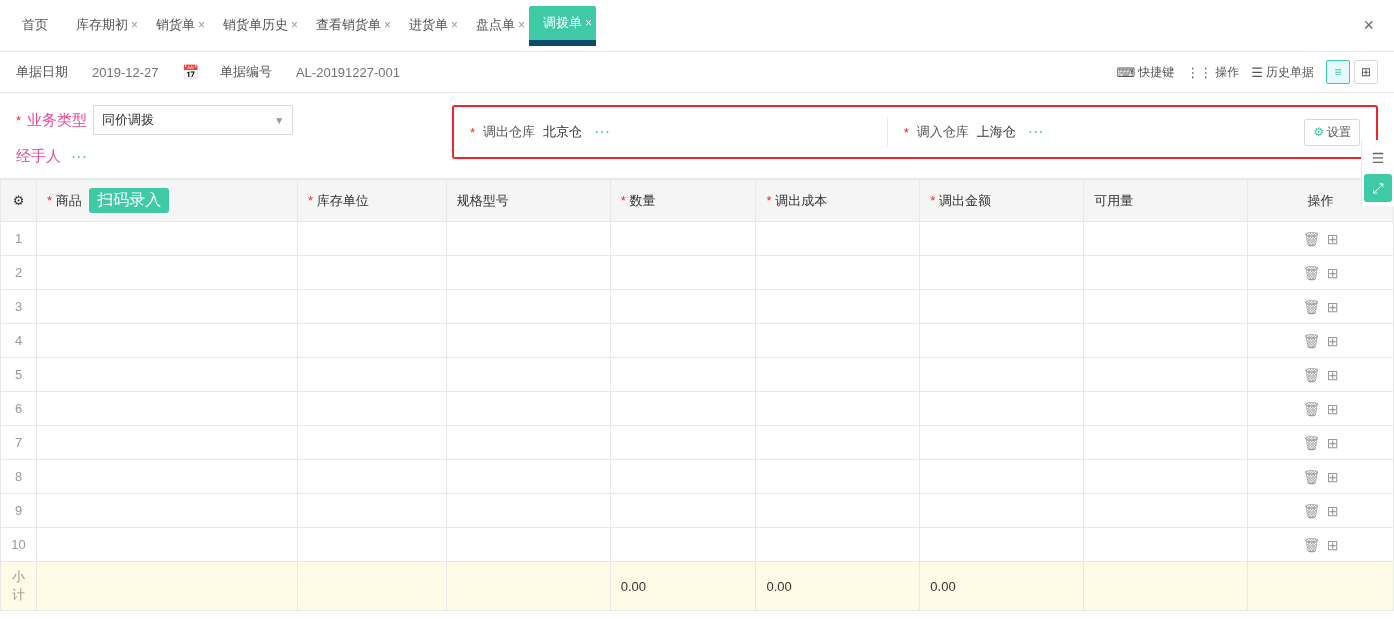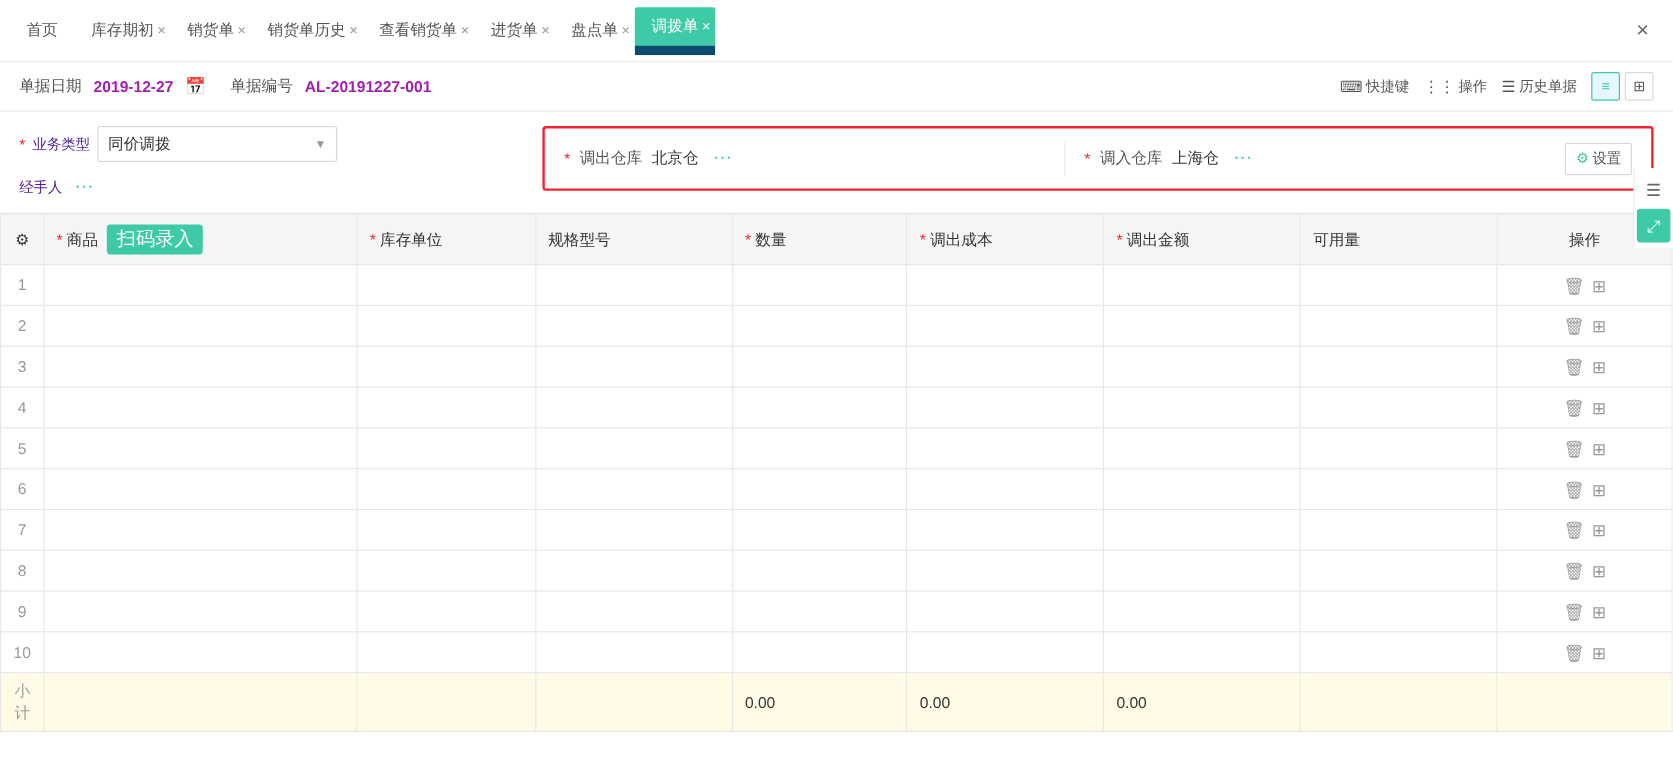"调拨单" .tab-item.active { border-bottom: 8px solid #0c4a6e -> 6px solid #0c4a6e }
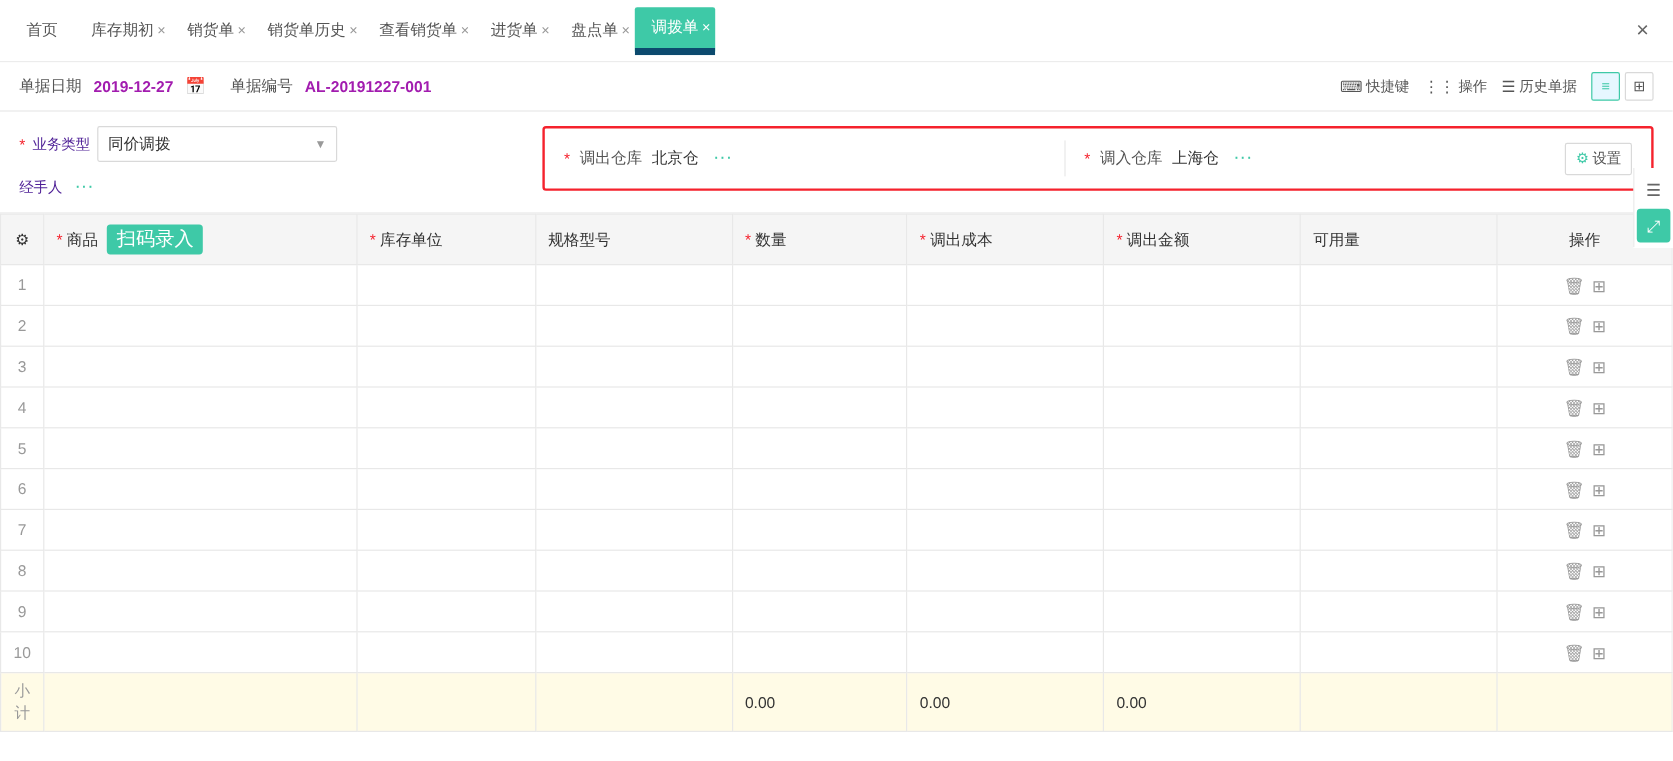"单据日期" .header-field { gap: 10px -> 24px }
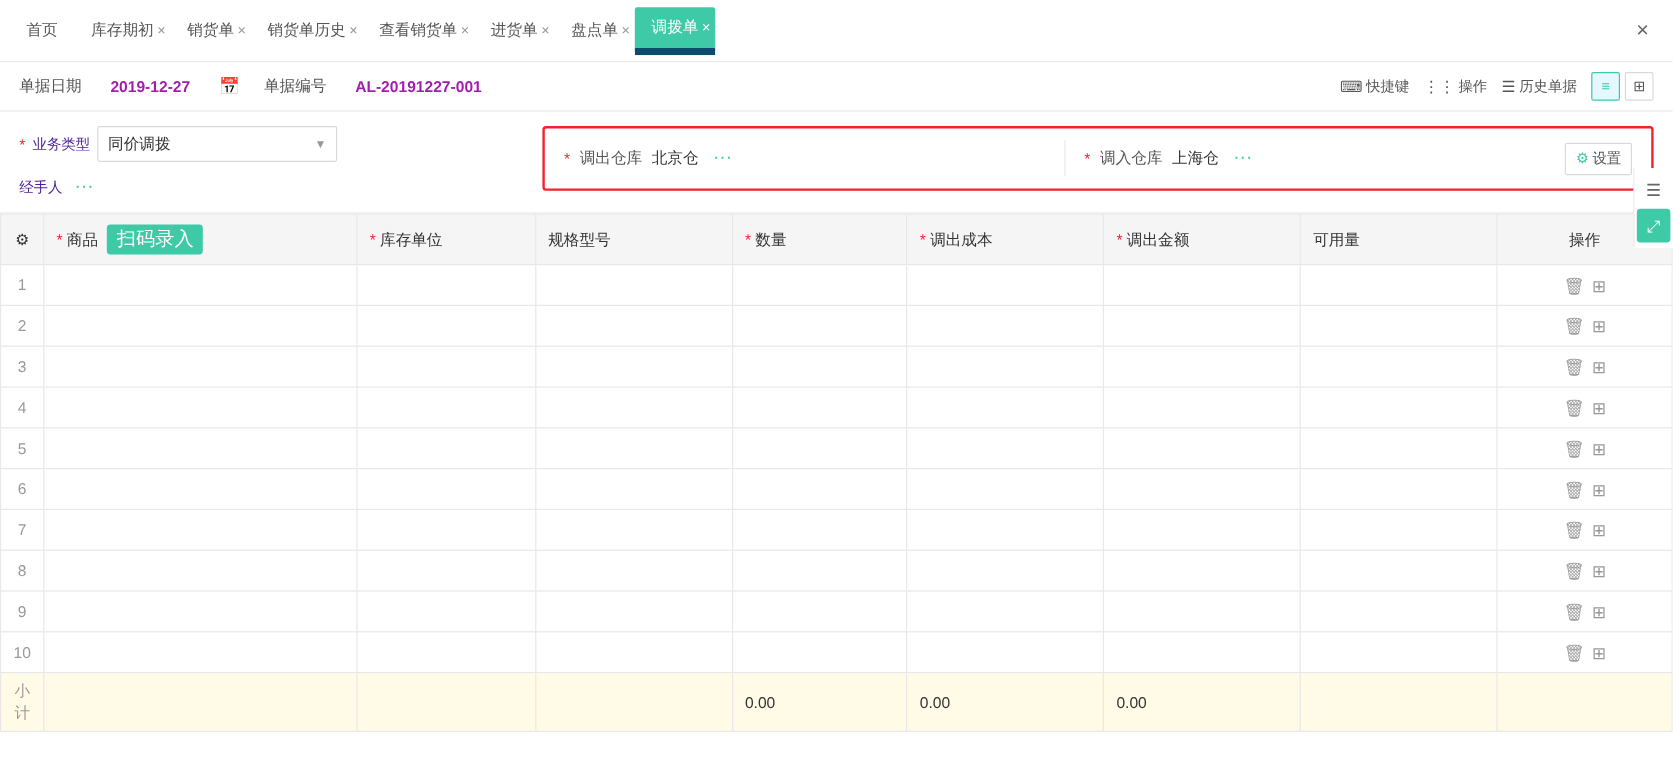"2019-12-27" .header-value { color: #a21caf -> #737373; font-weight: 700 -> 400 }
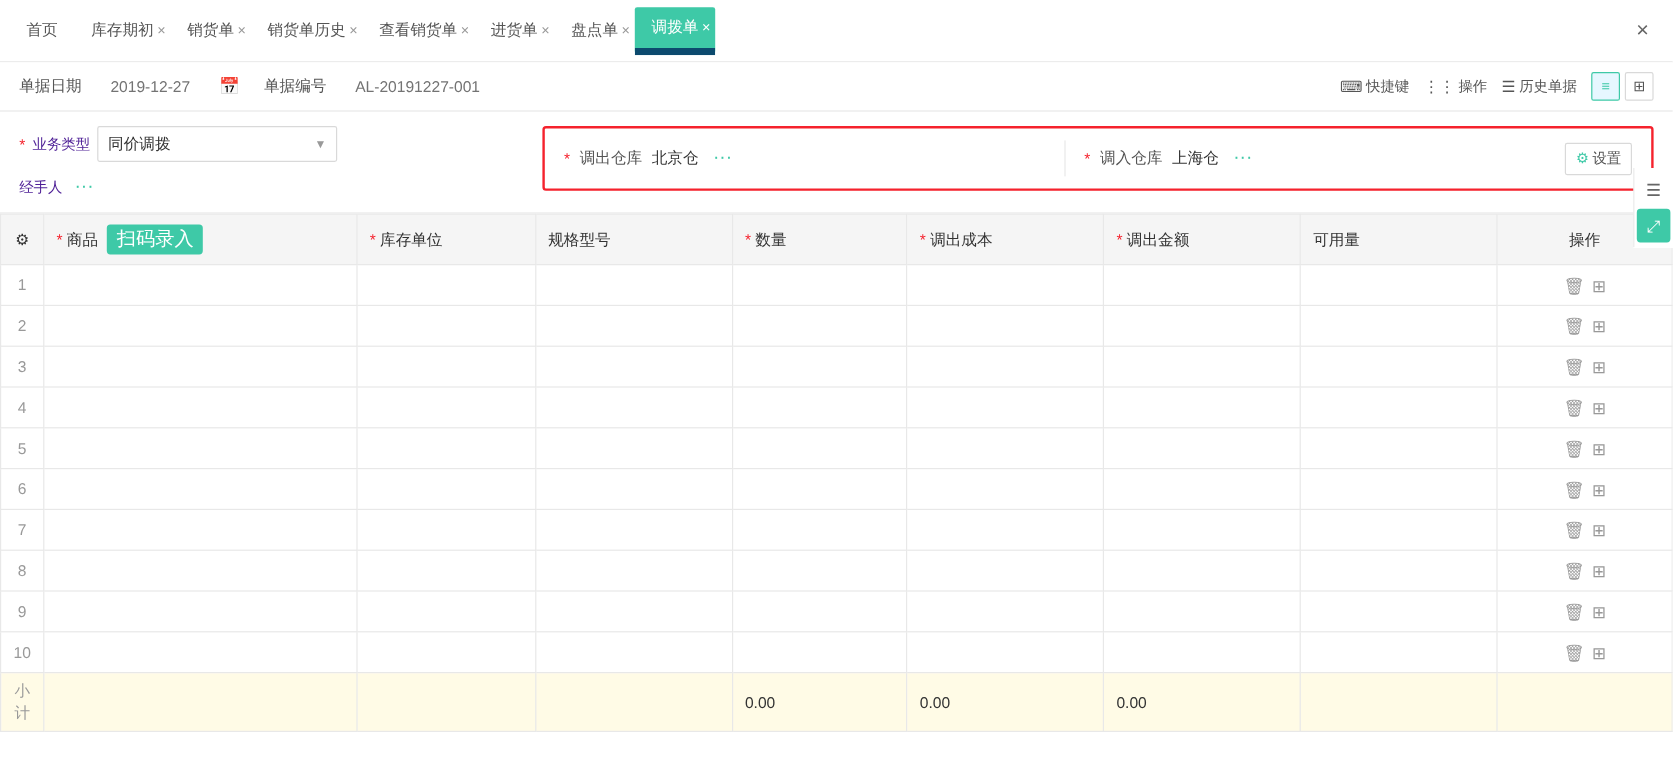"业务类型" .form-label { color: #4c1d95 -> #ec4899; font-size: 12px -> 15px }
